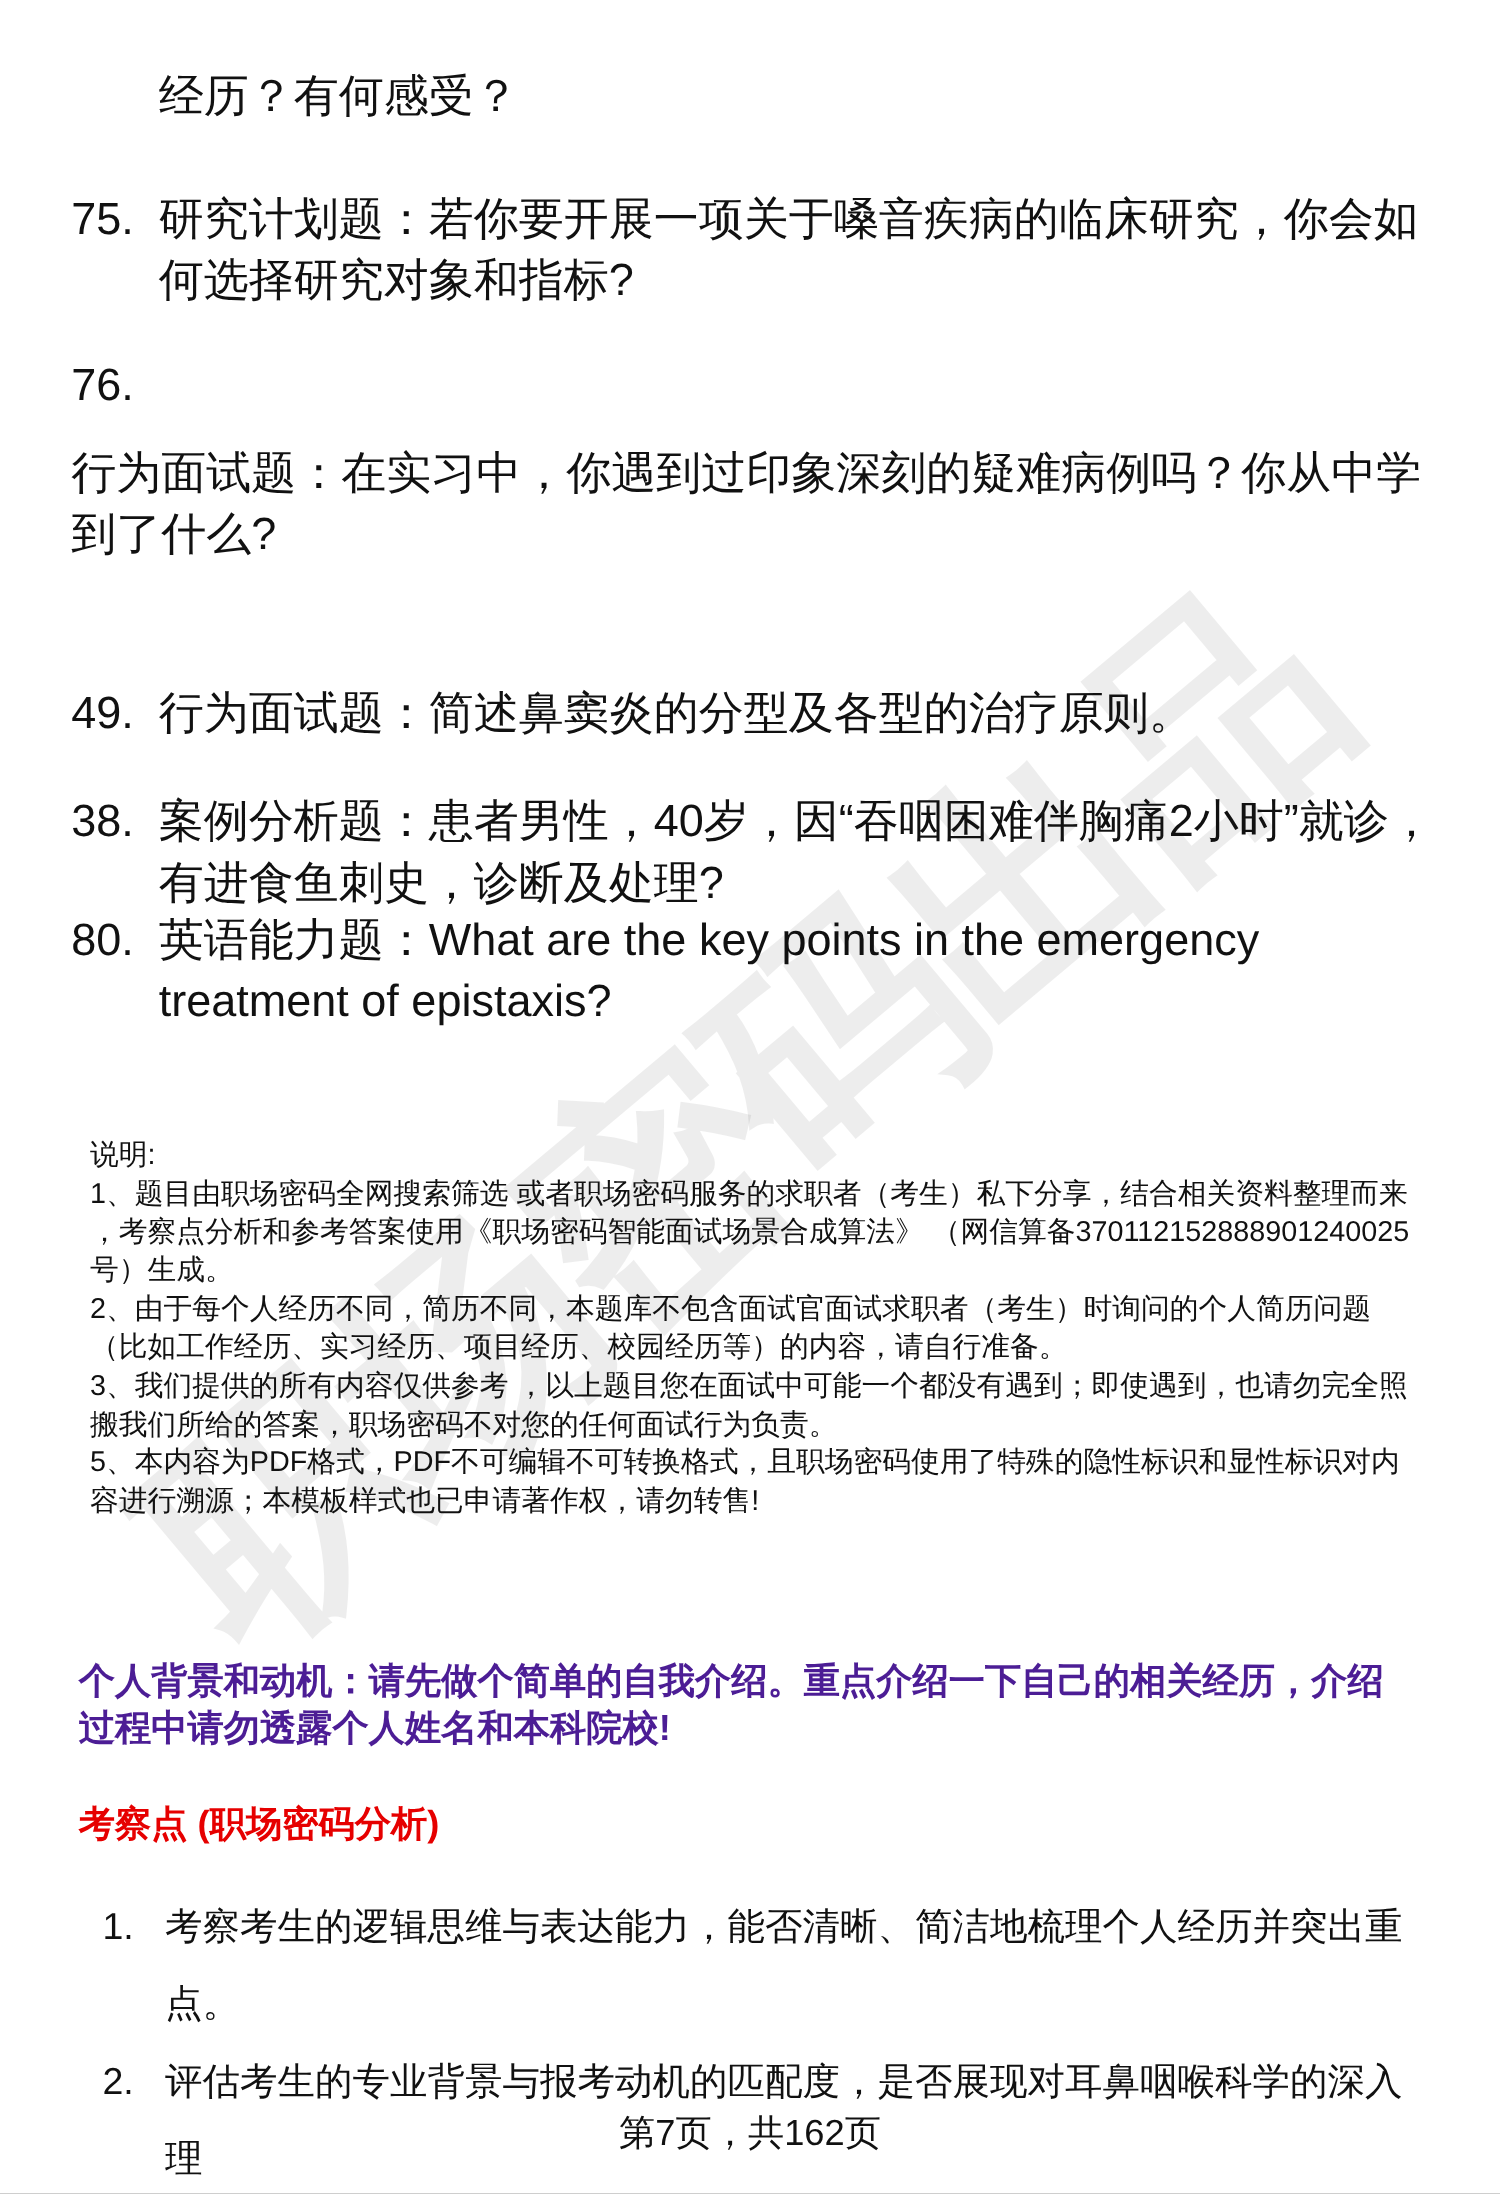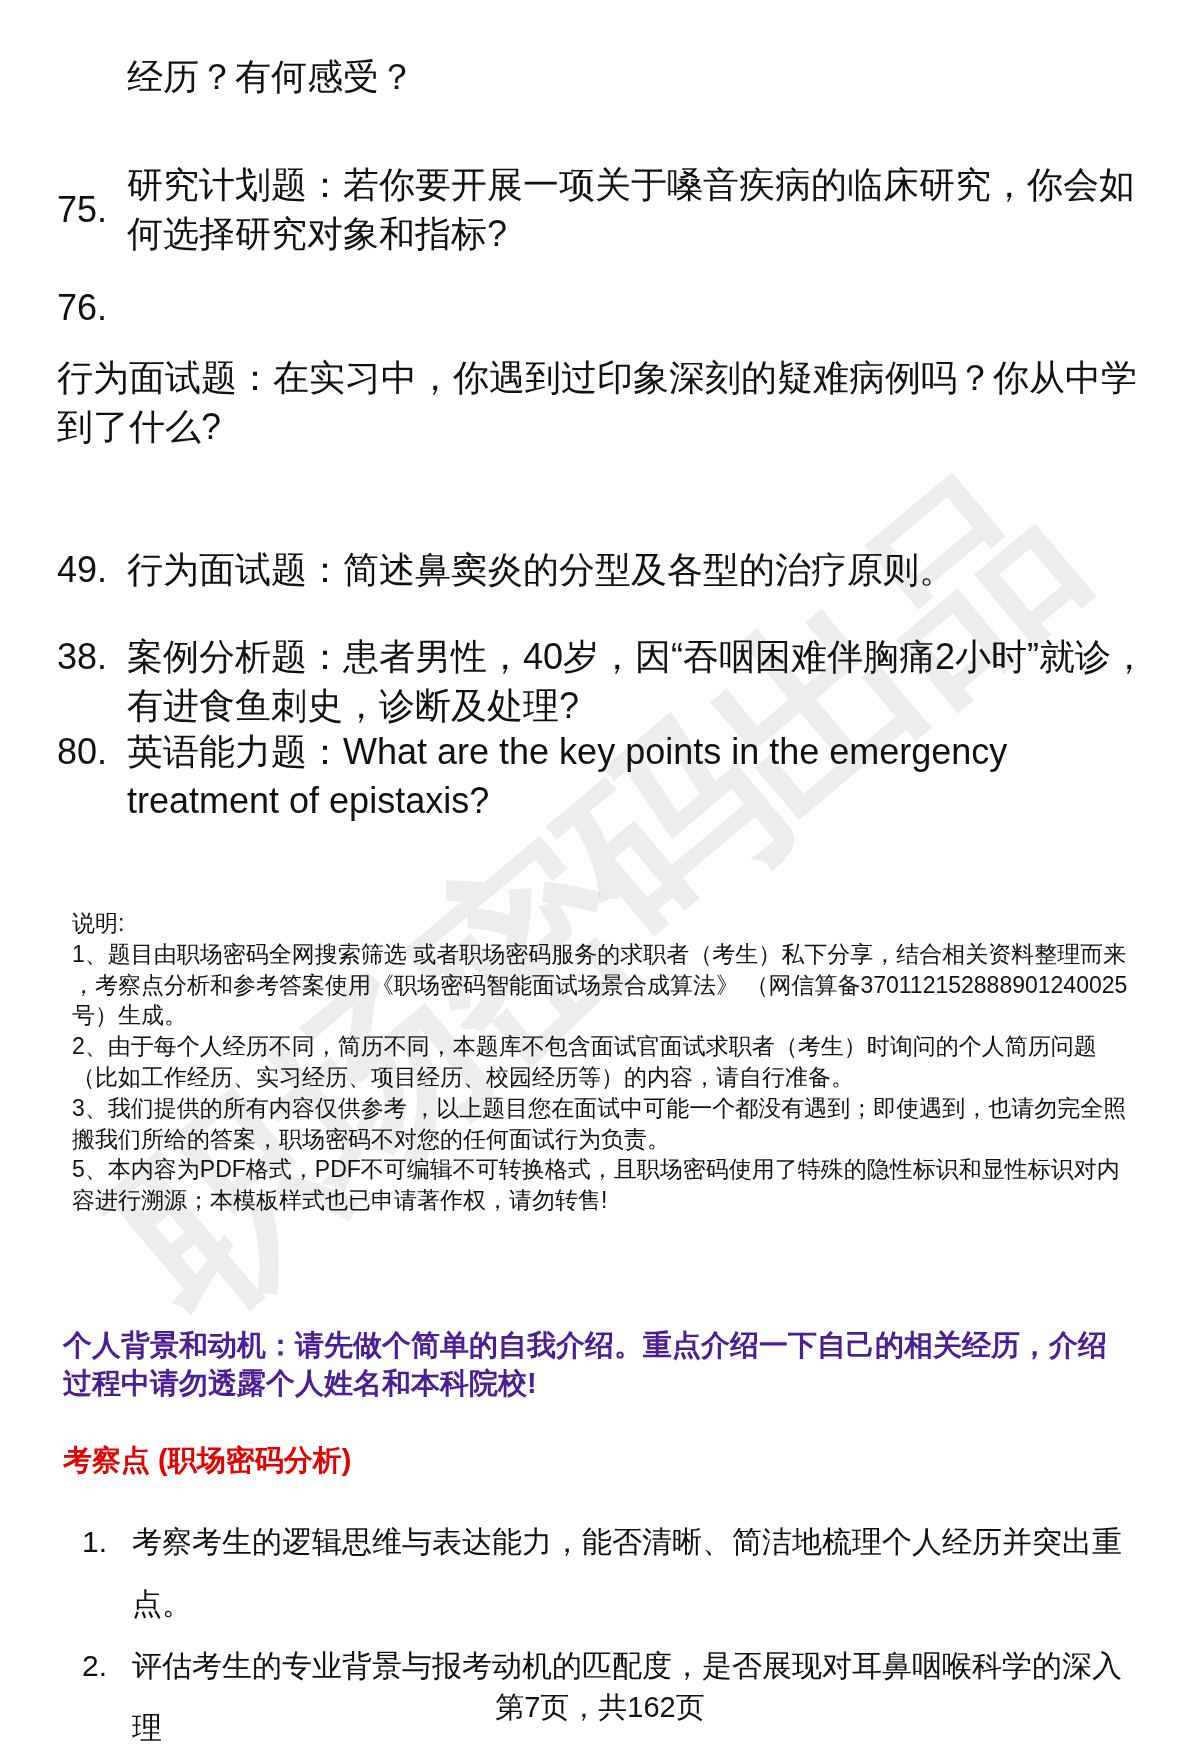"75." .q75 { align-items: center -> none; top: 160px -> 150px }
